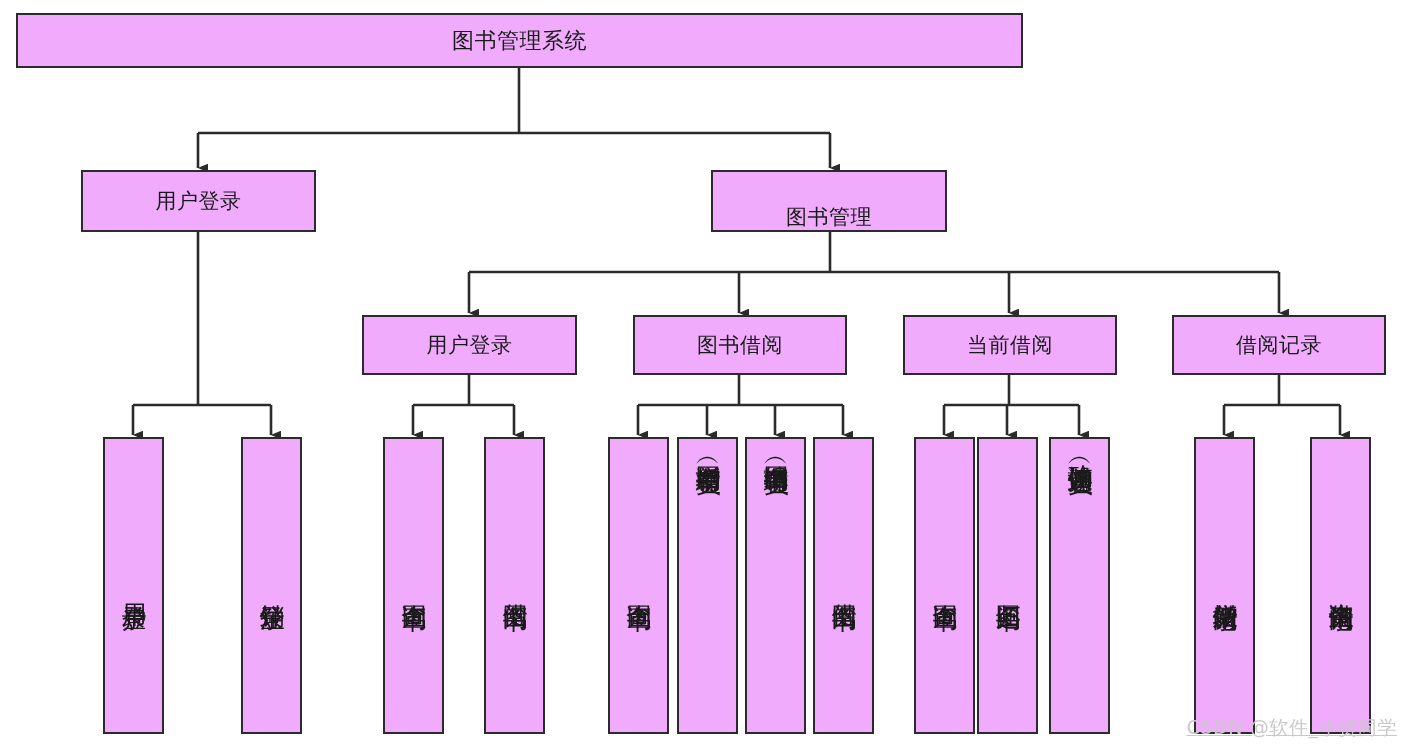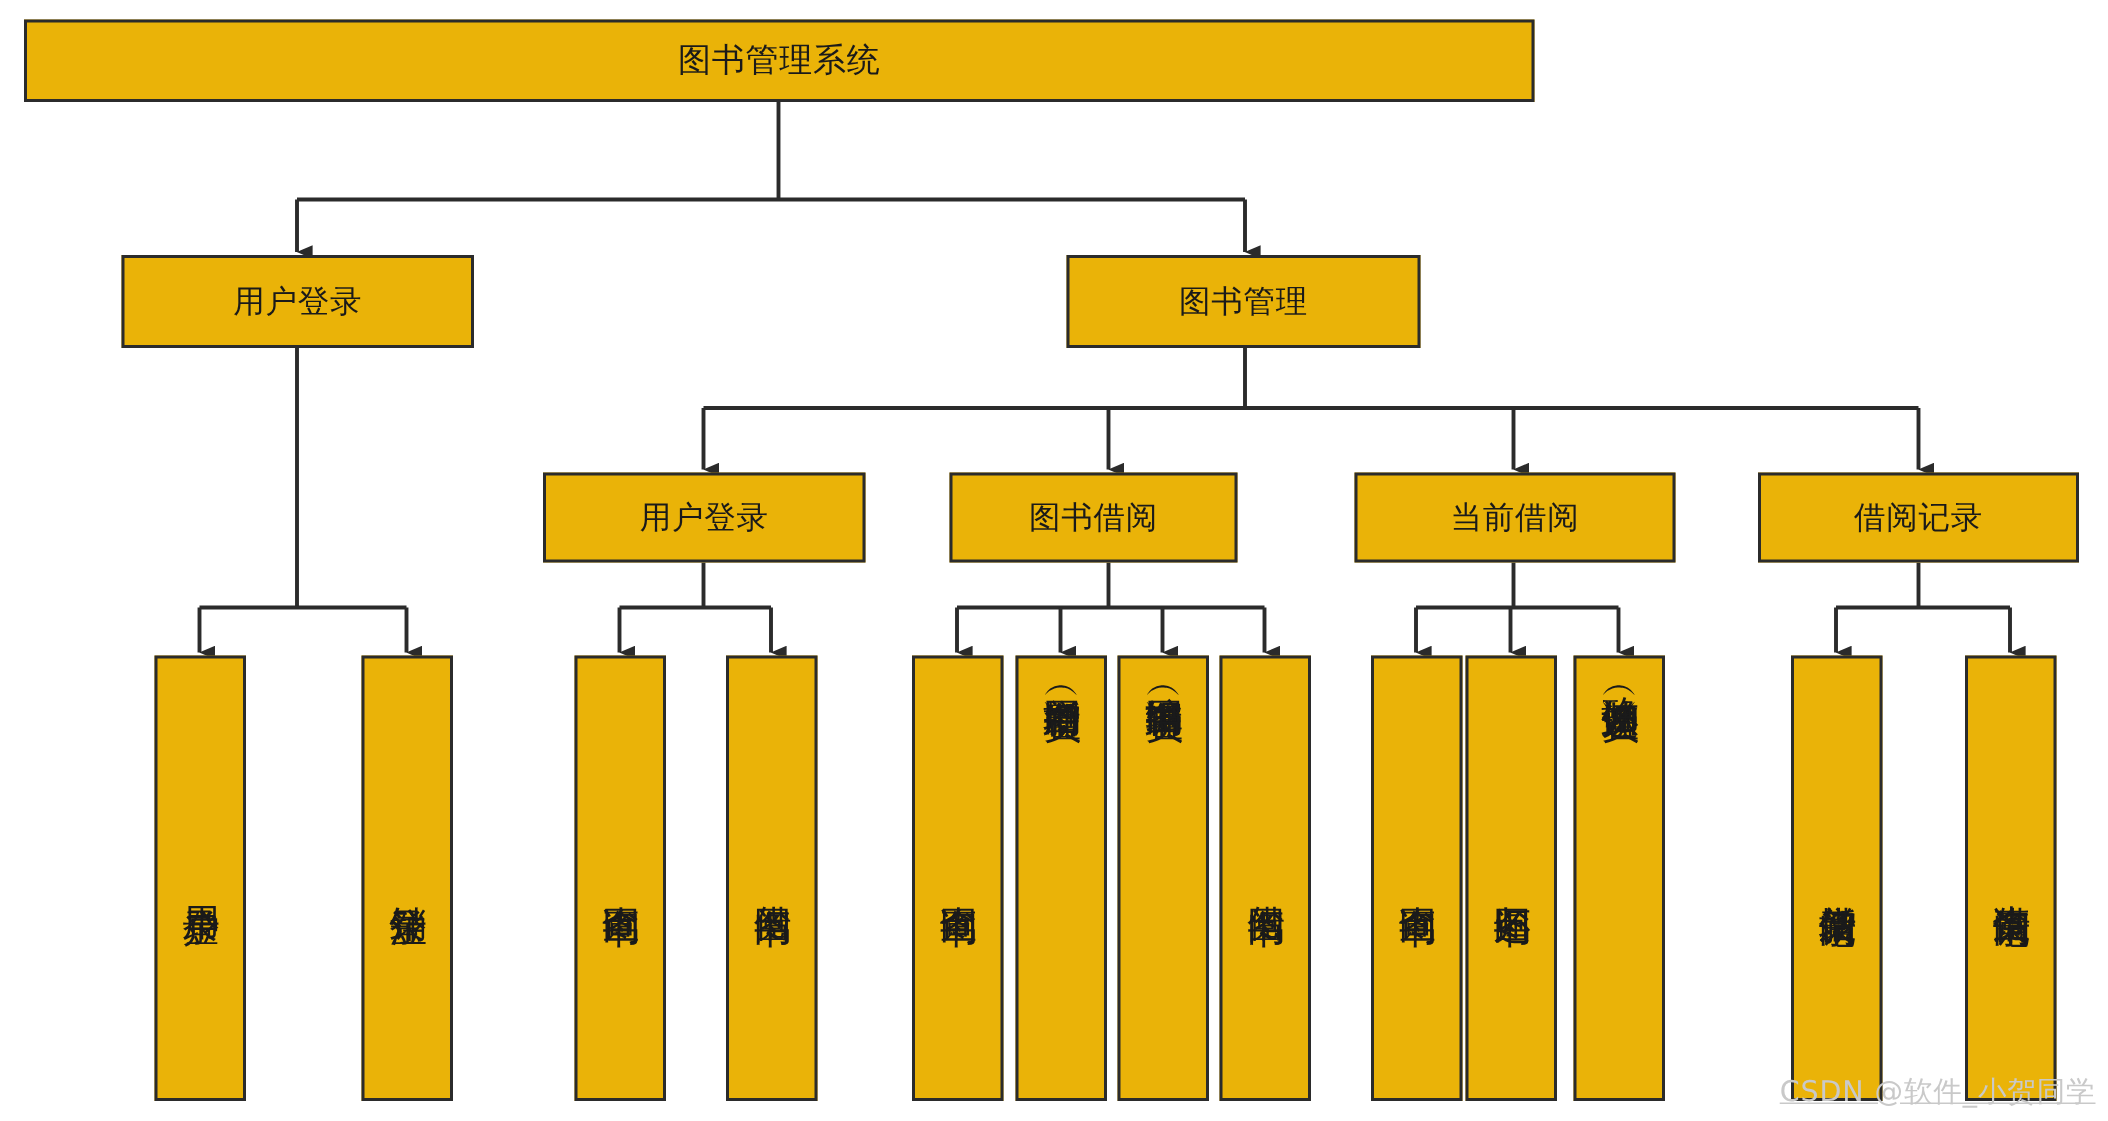"图书管理系统" .node { background: #eab308 -> #f0abfc }
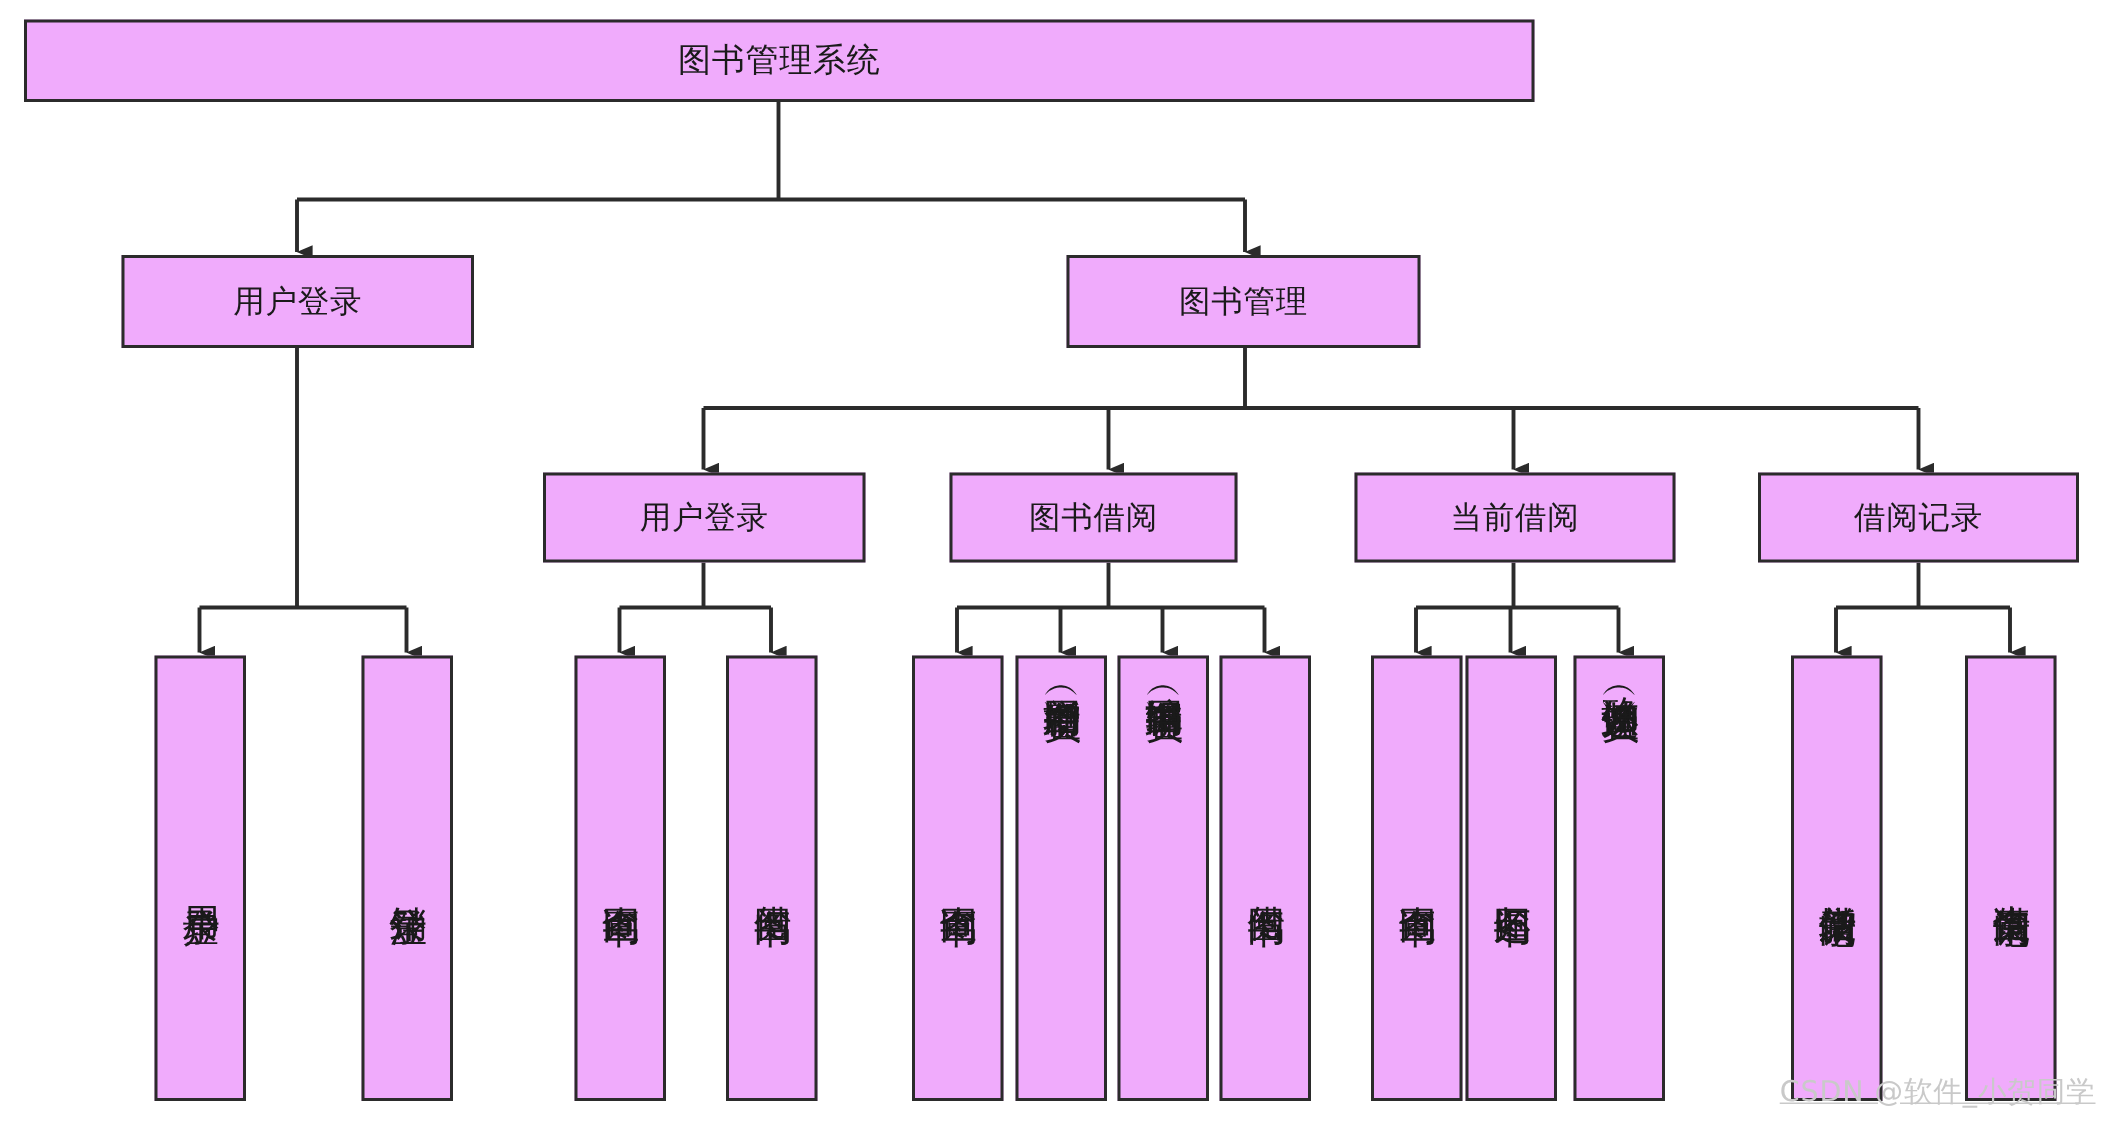"图书管理" div.node { align-items: none -> flex-end }
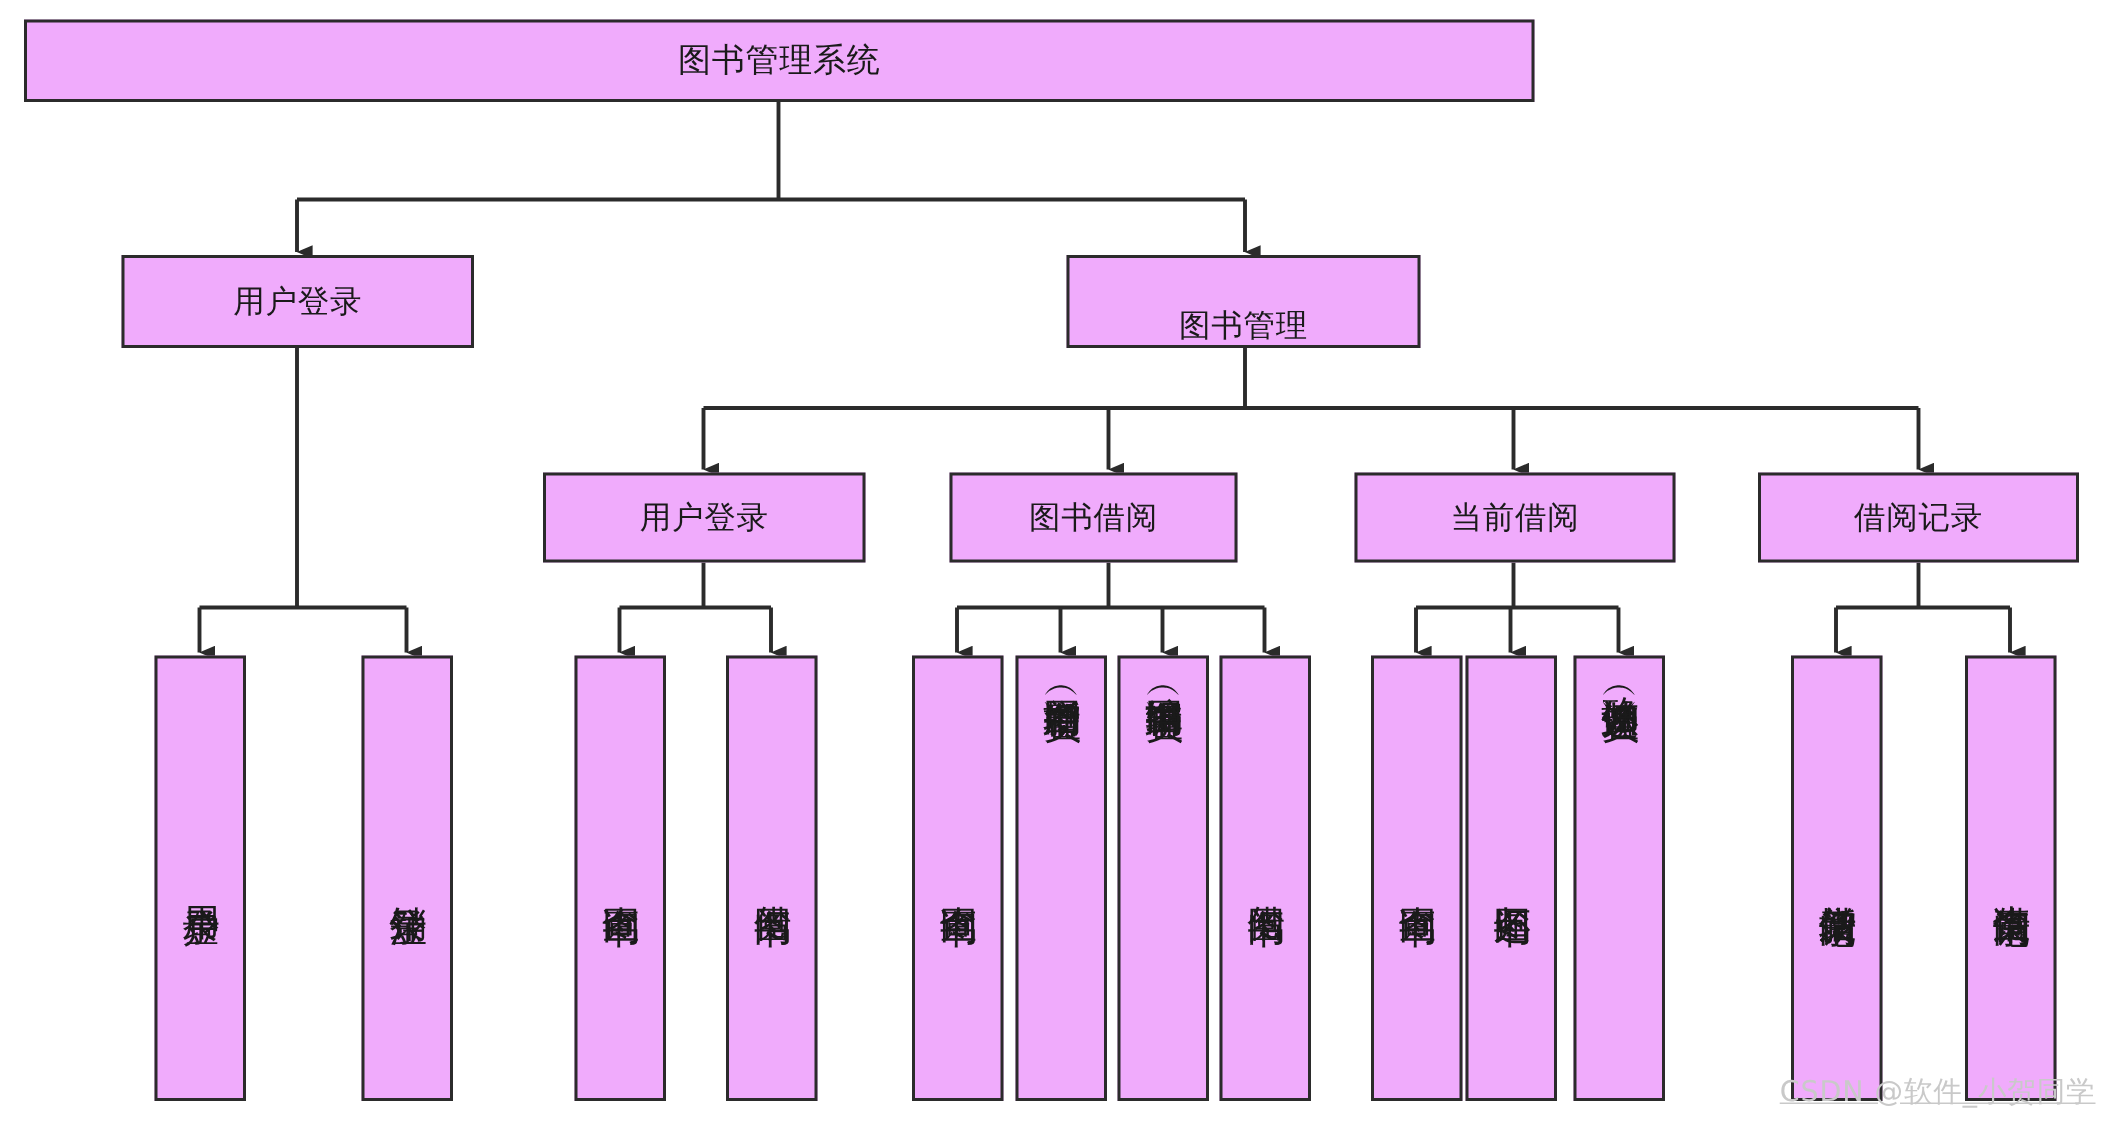"图书借阅" div.node { width: 192px -> 214px }
